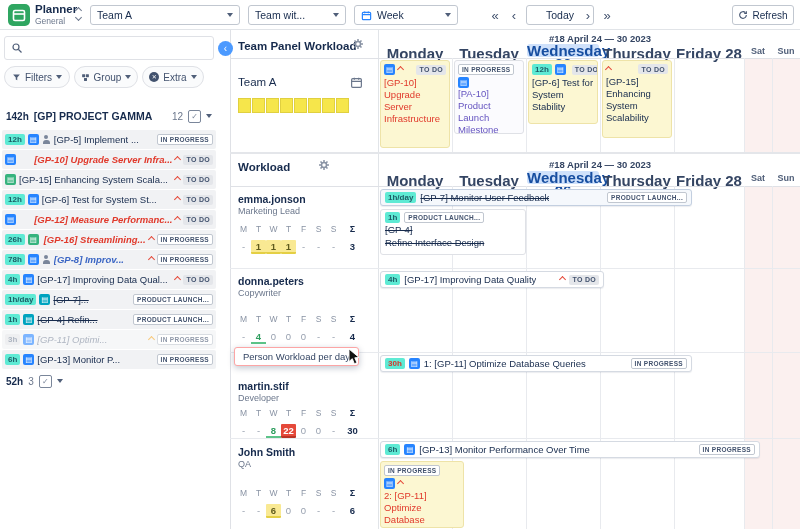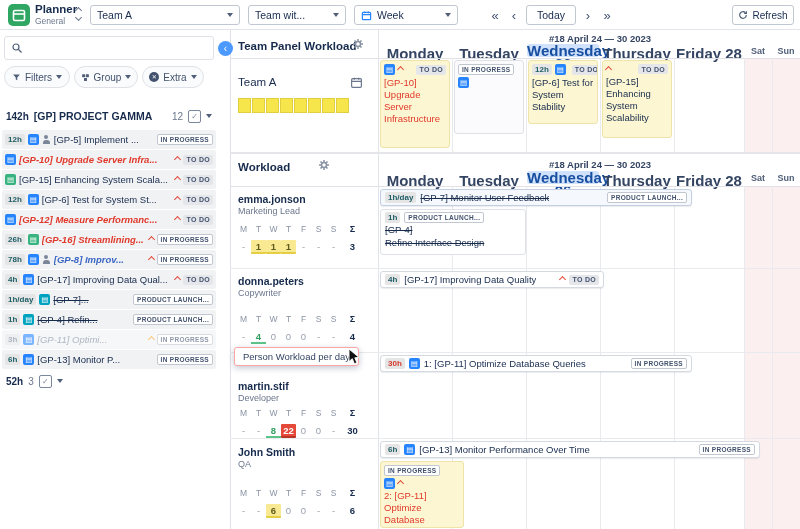"Today" div.today-btn { width: 50px -> 68px }
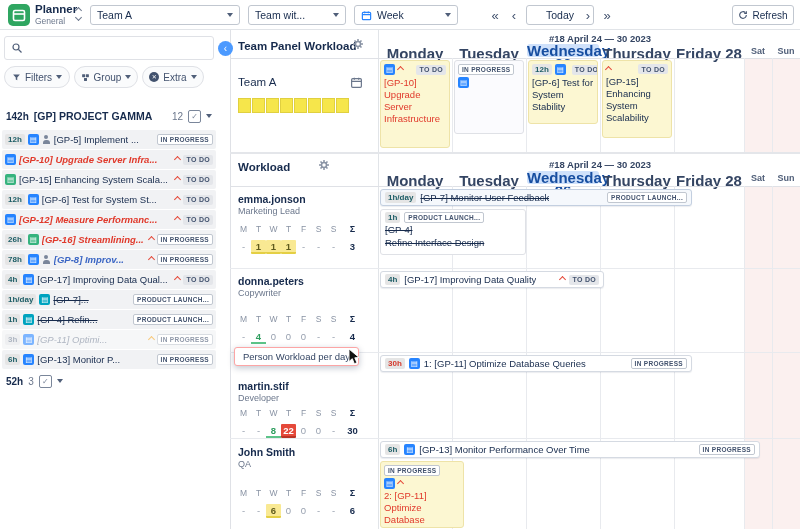"12h" .badge-h { background: #e5e5e5 -> #5eead4 }
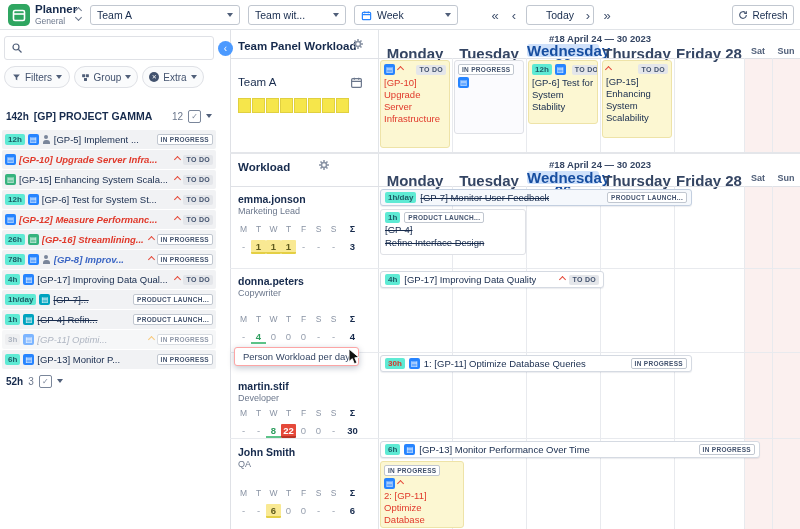"[PA-10] Product Launch Milestone" div.ctitle { html: none -> <div>[PA-10] Product Launch Milestone</div> }
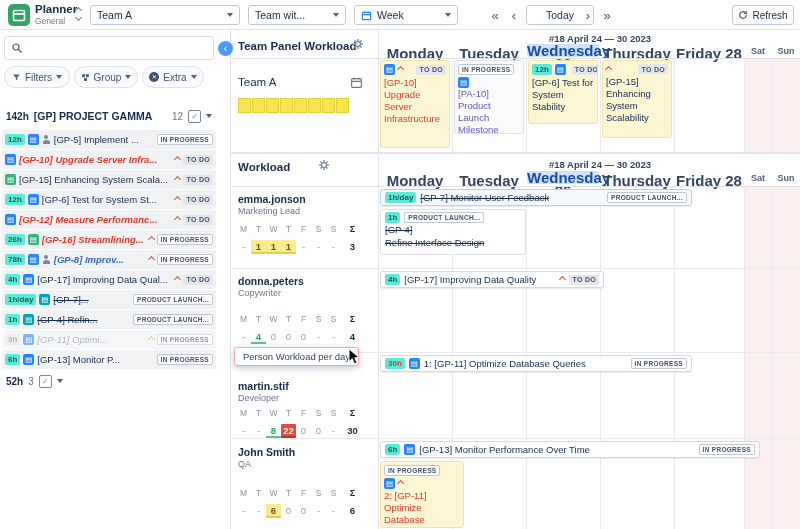"[GP-10] Upgrade Server Infra..." .t-red { text-align: none -> right }
